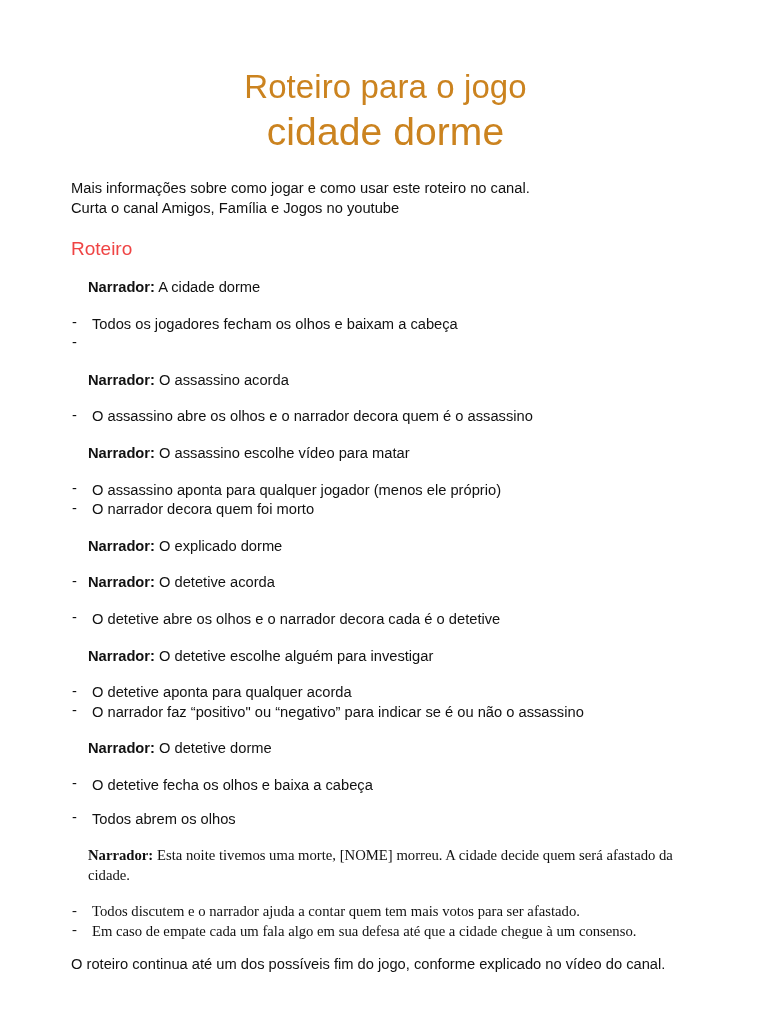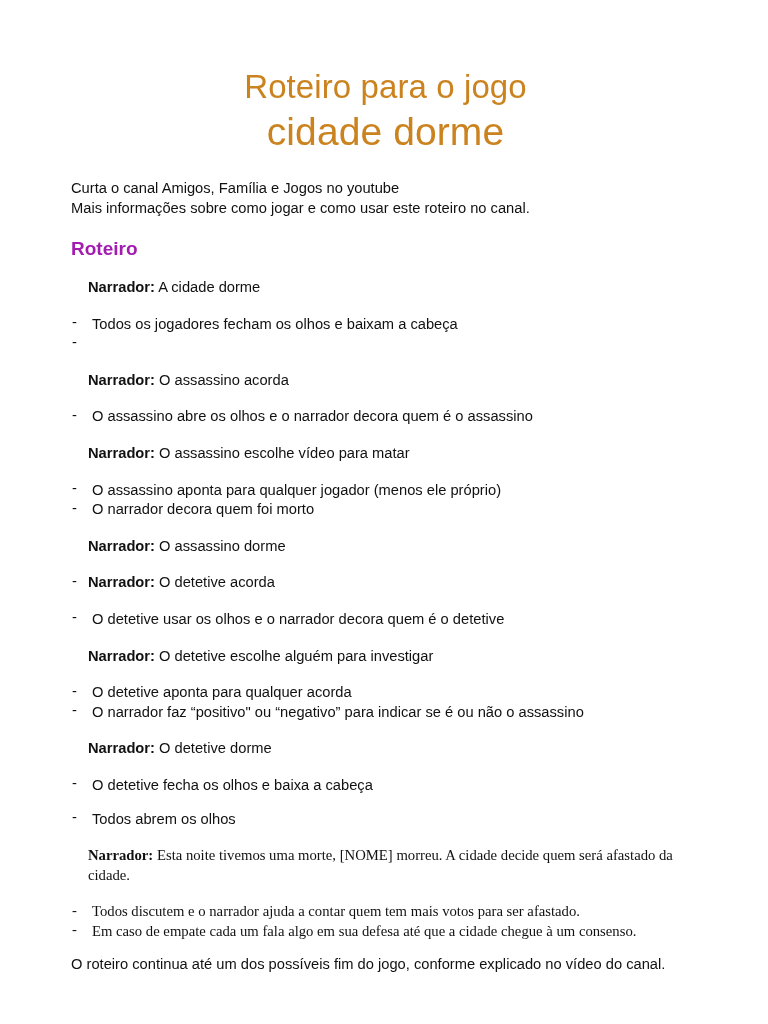"Curta o canal Amigos, Família" p { order: before "Mais informações sobre como jogar" -> after "Mais informações sobre como jogar" }
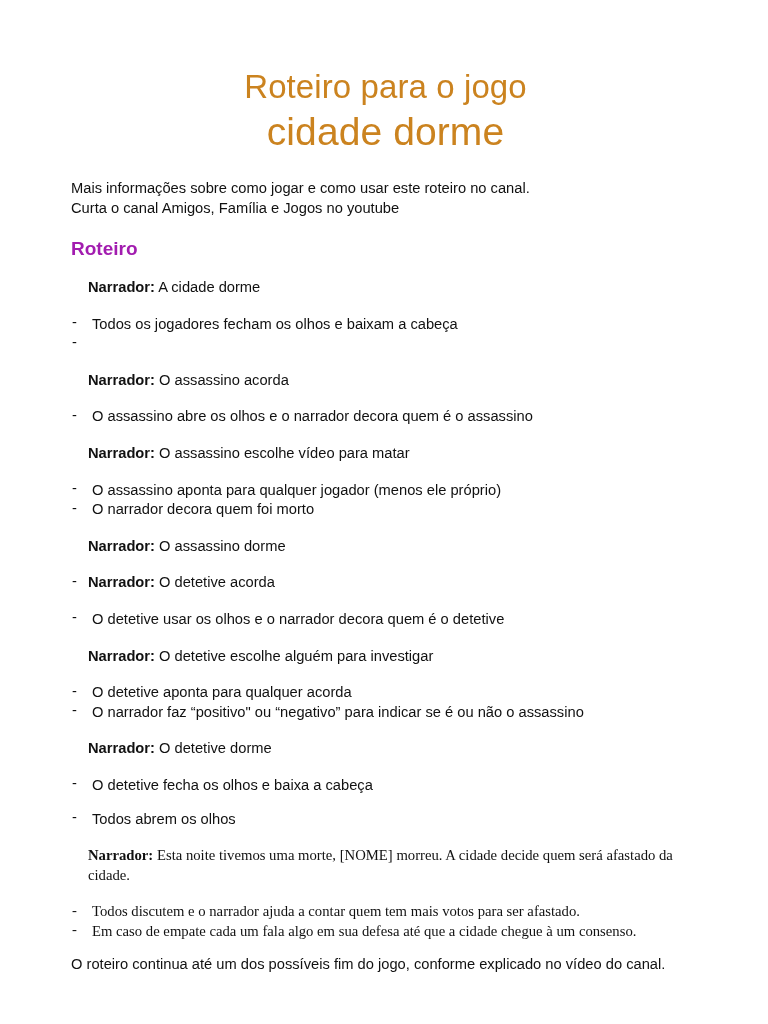"Roteiro" .section-heading { color: #a21caf -> #ef4444; font-weight: bold -> normal }
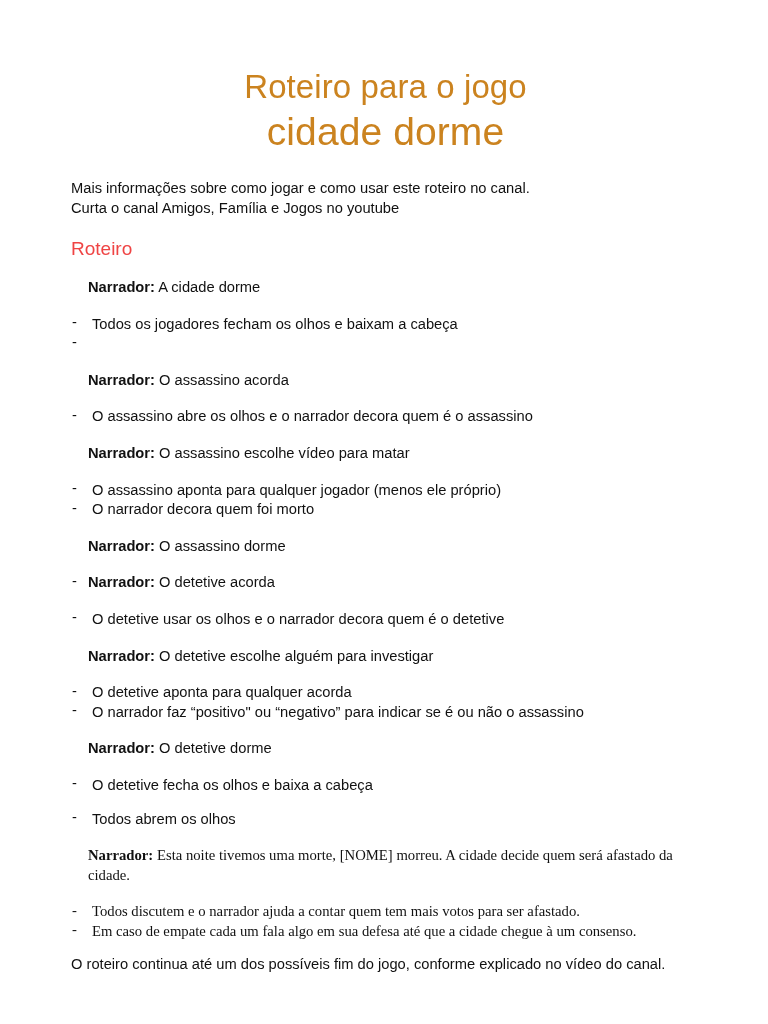"O assassino dorme" span { text: assassino -> explicado }
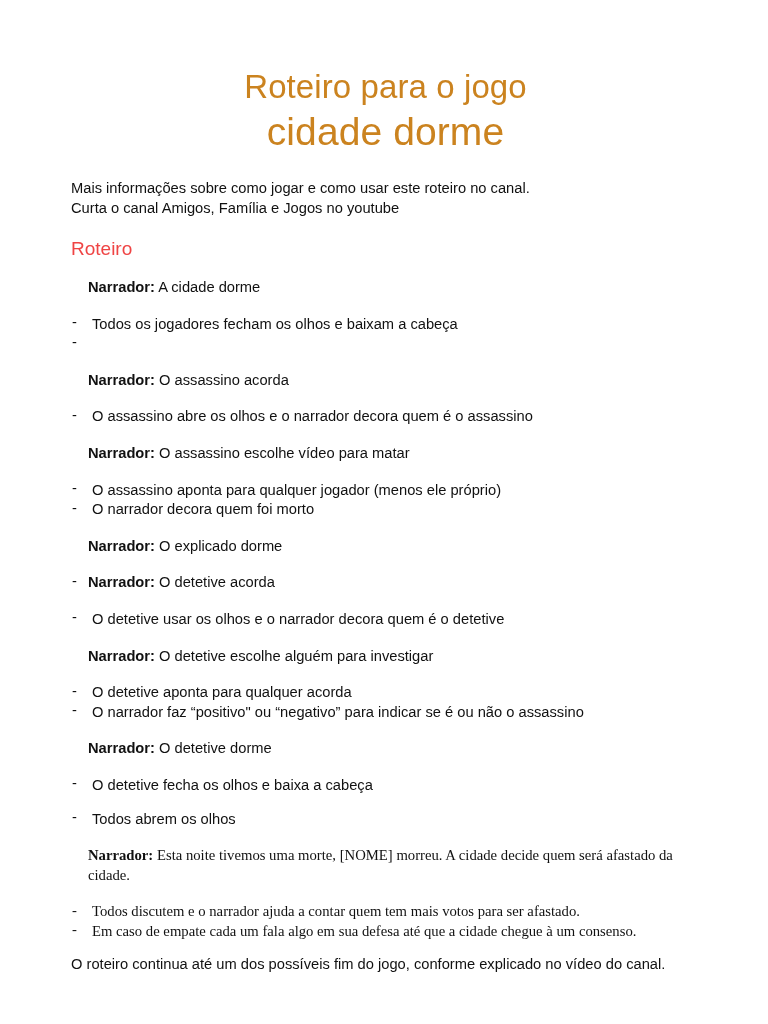"O detetive usar os olhos" span { text: usar os olhos e o narrador decora quem -> abre os olhos e o narrador decora cada }
